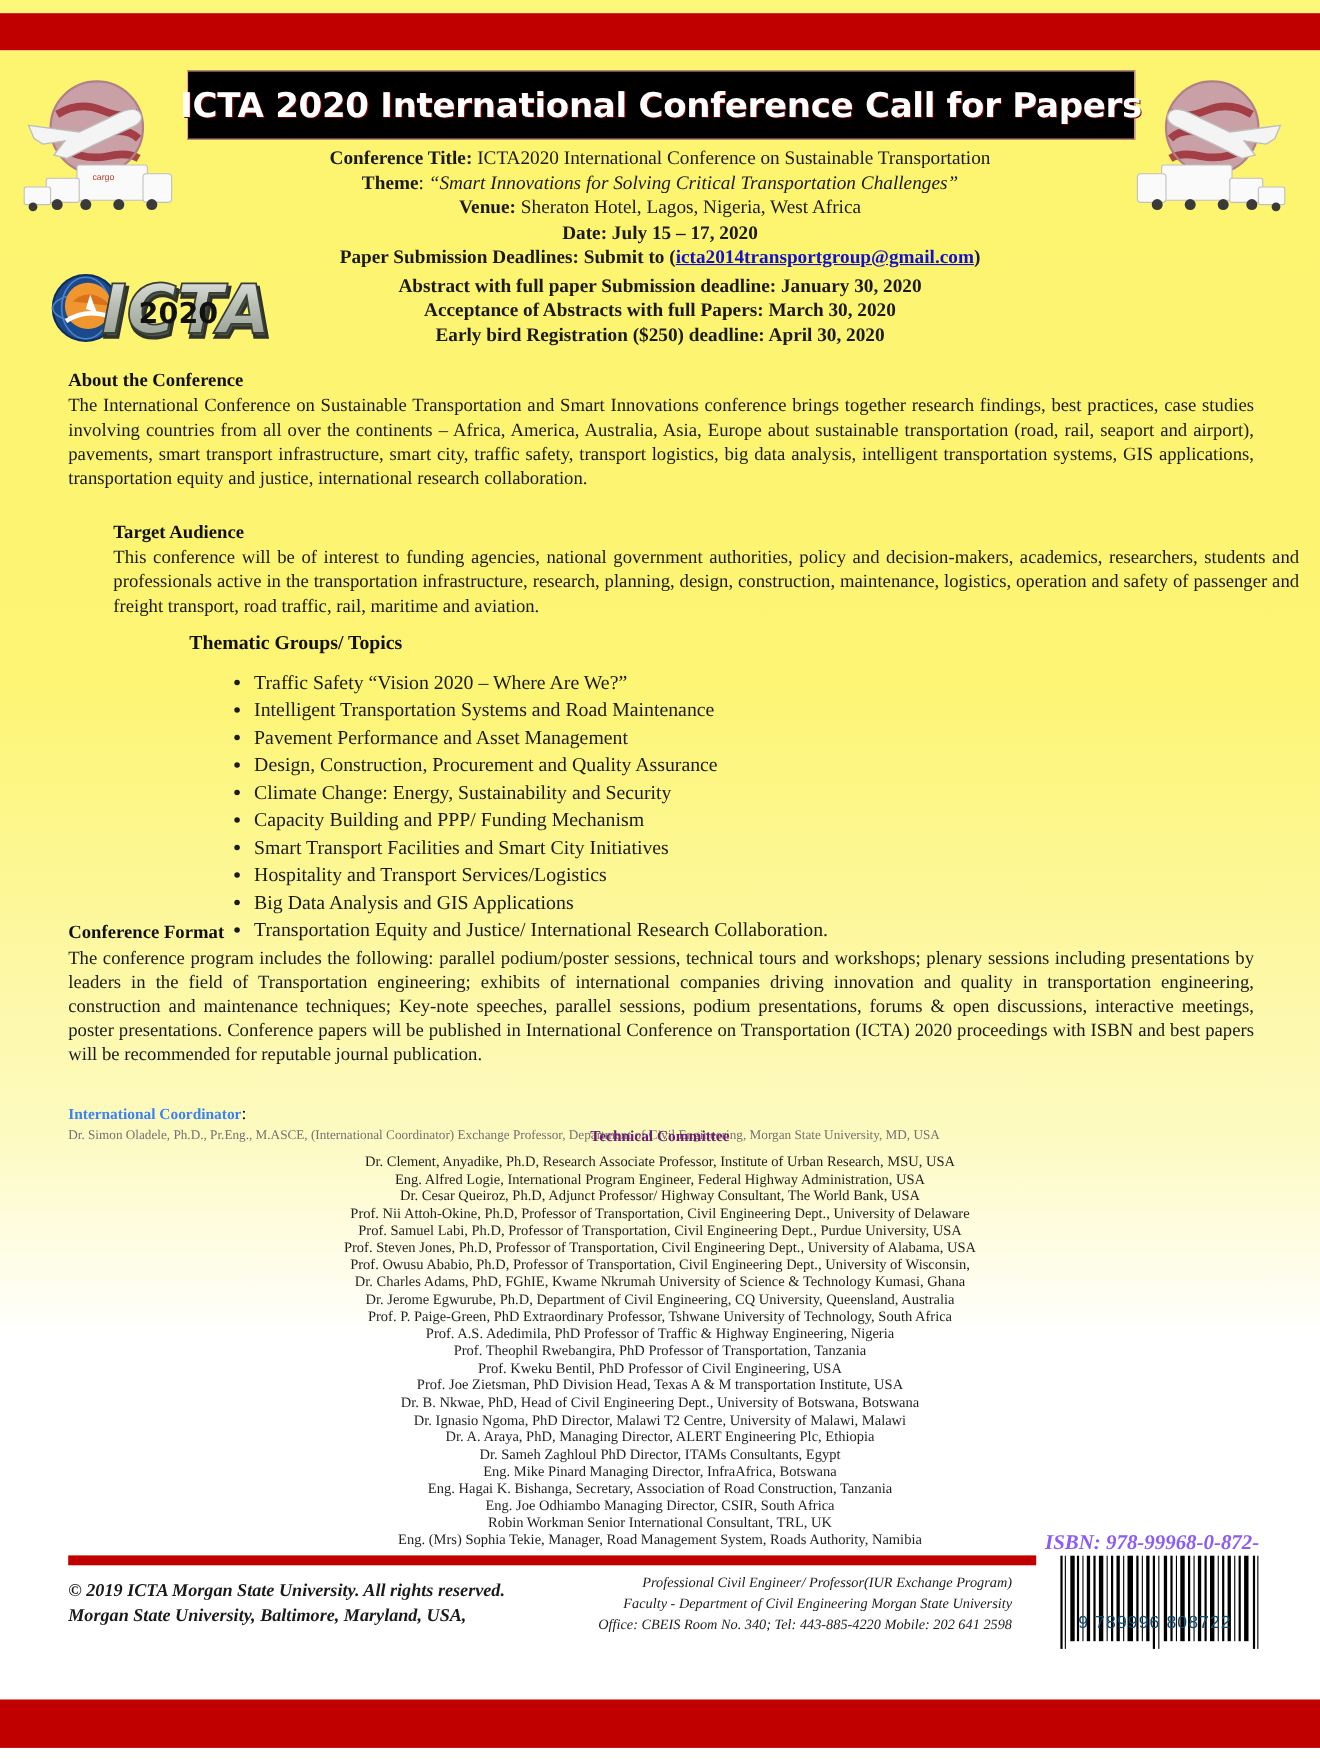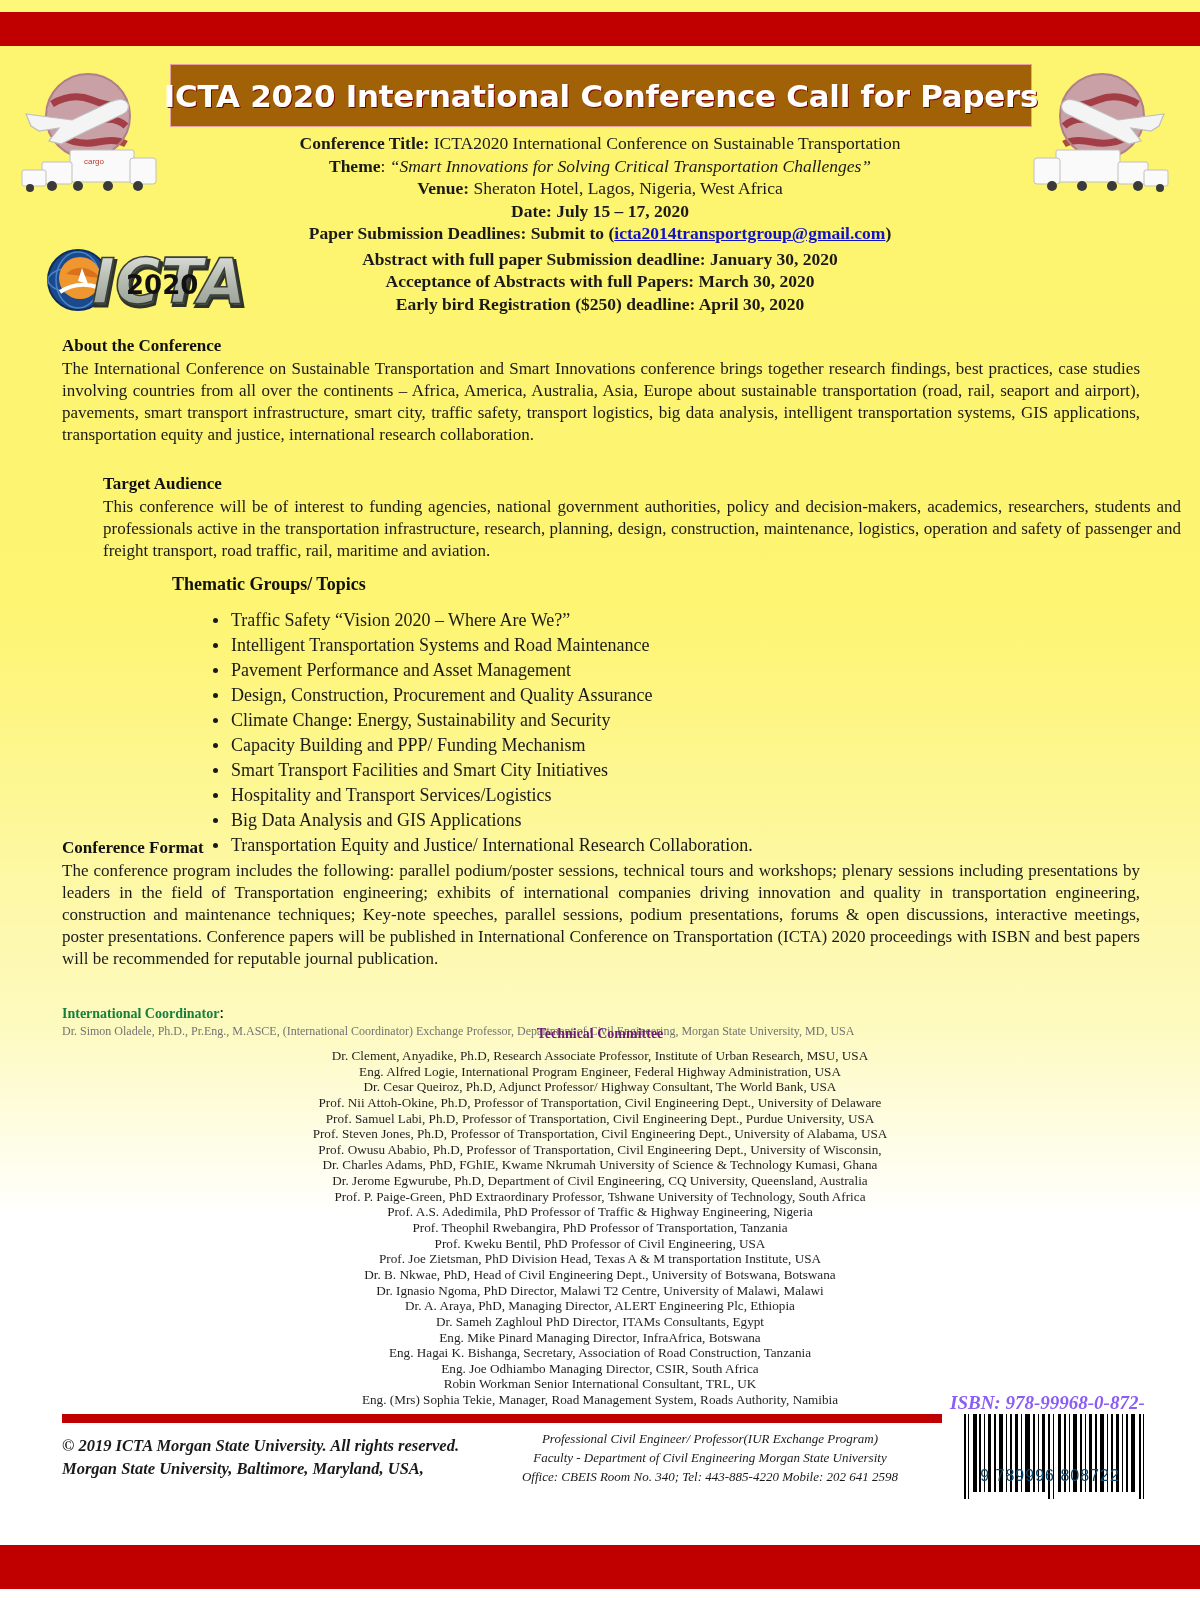"ICTA 2020 International Conference Call" .title-bar { background: #a16207 -> #000000 }
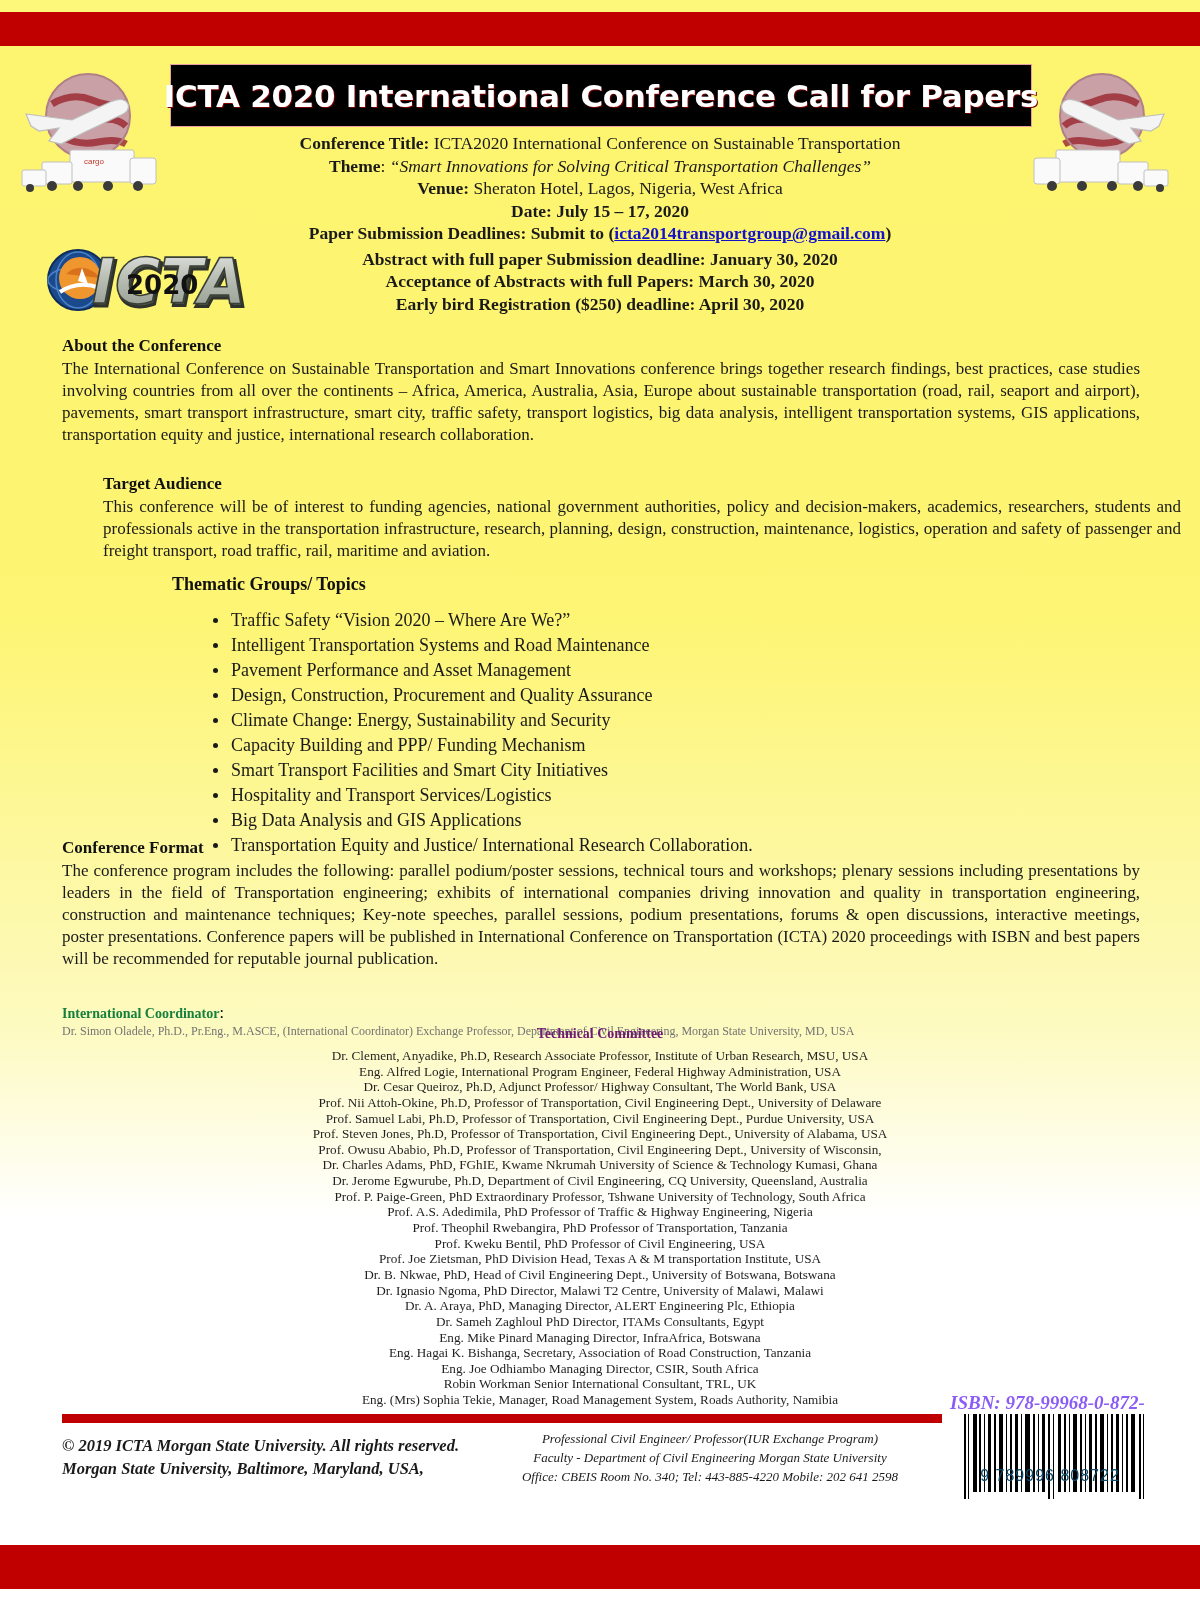"International Coordinator" .coord-h { color: #15803d -> #3b82f6 }
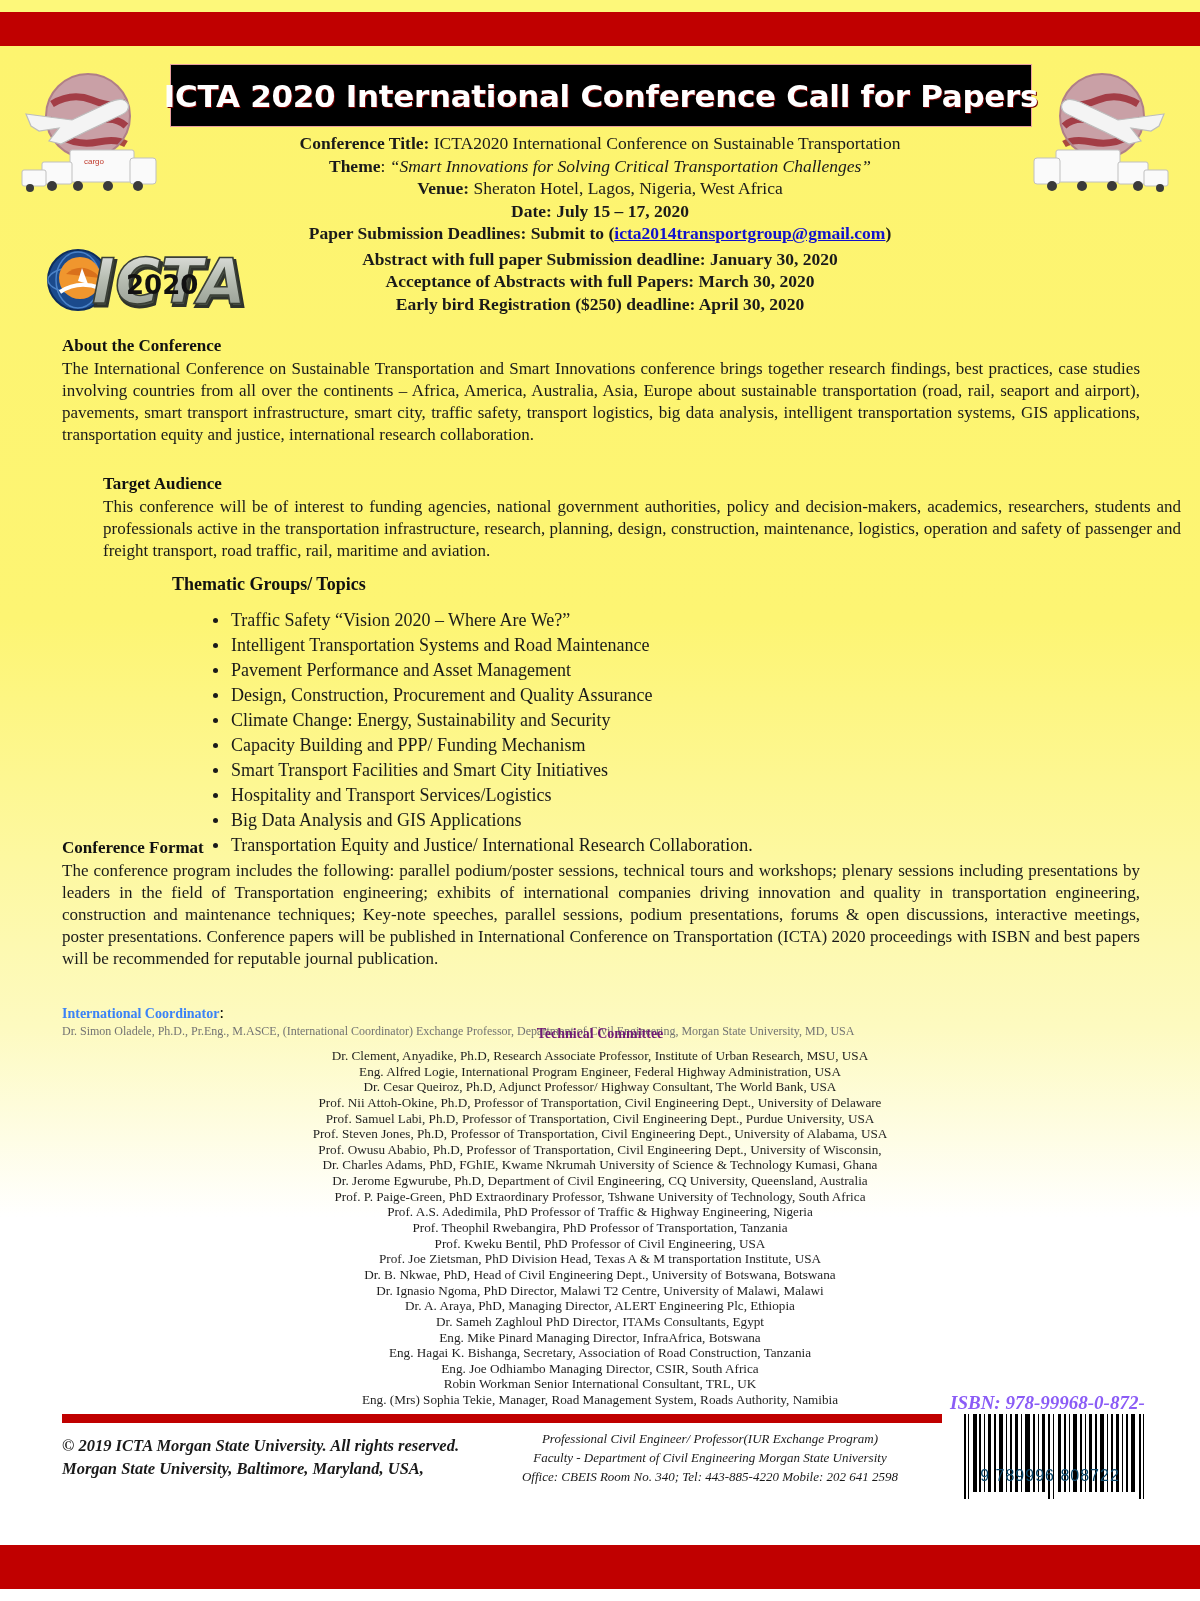"Professional Civil Engineer/" .foot-mid { text-align: center -> right }
